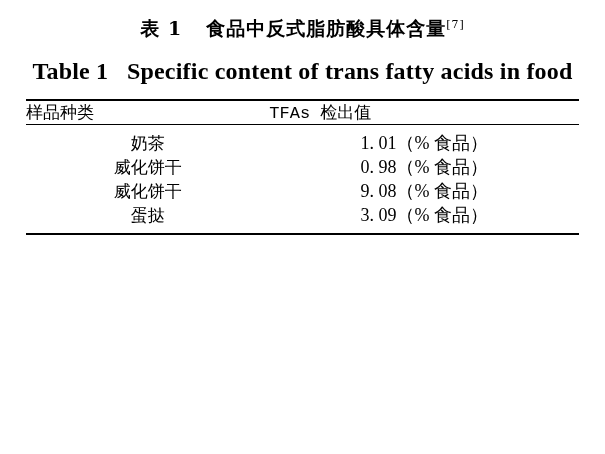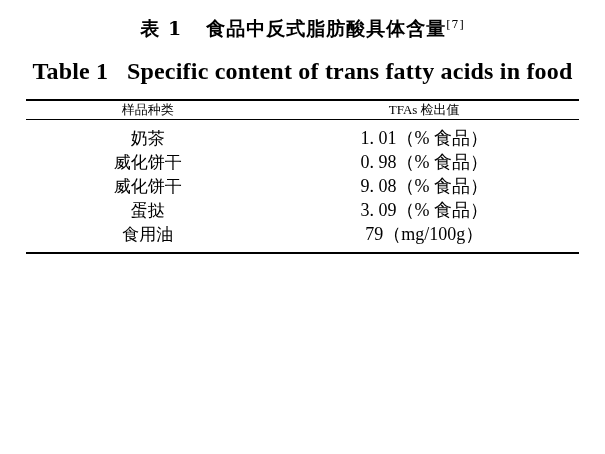"样品种类" .head-row td { font-size: 13px -> 17px; text-align: center -> none }
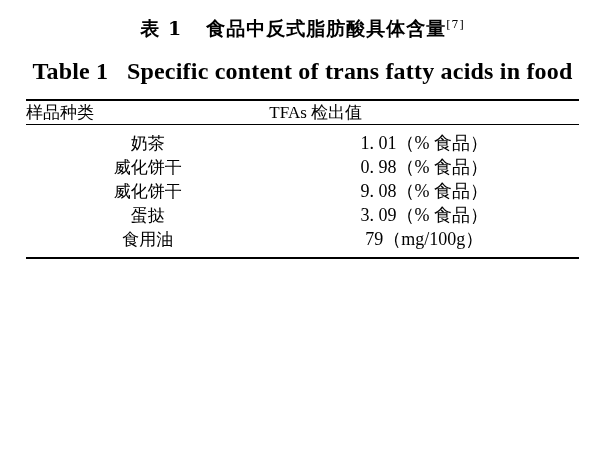"TFAs 检出值" .head-row td.en-head { font-family: Liberation Serif, serif -> Liberation Mono, monospace }
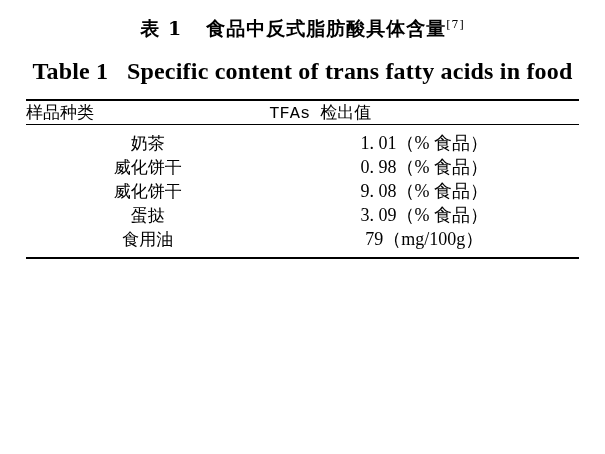"食用油" tr.body-row { html: <tr> <td>食用油</td> <td>79（mg/100g）</td> </tr> -> none }
